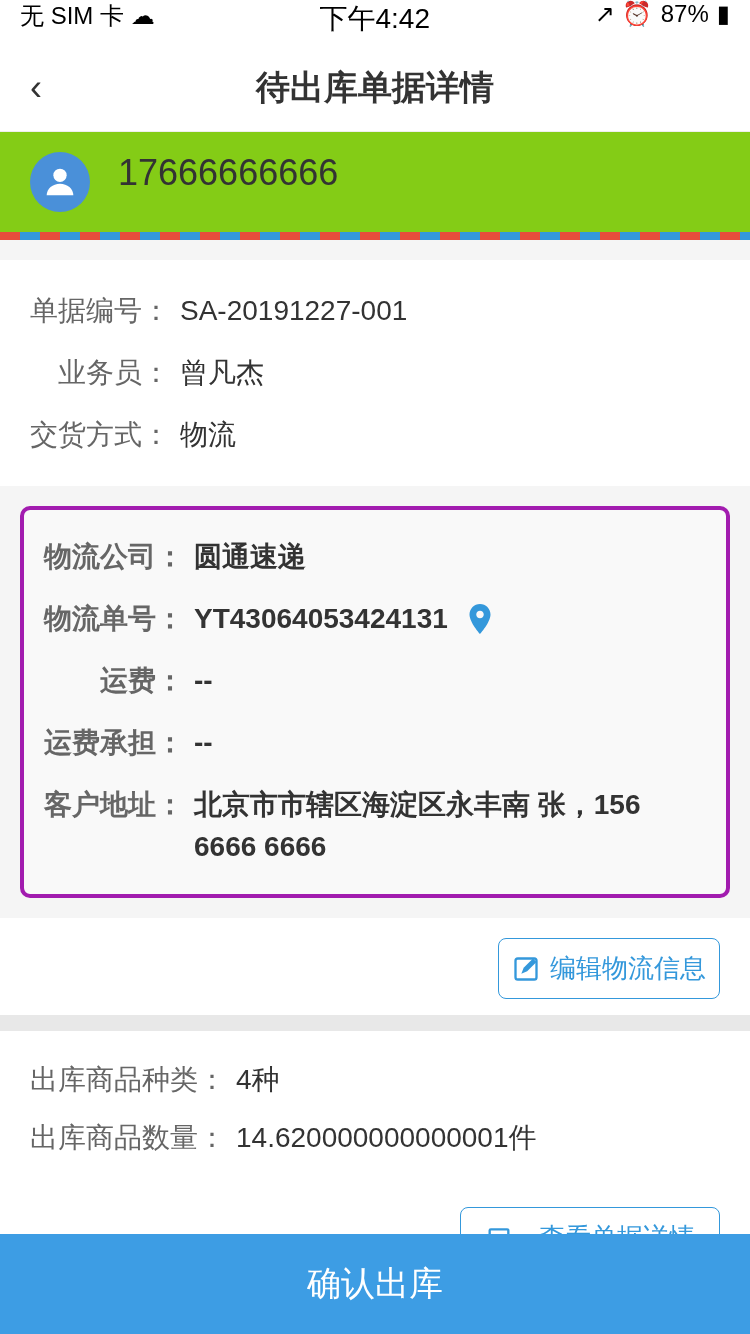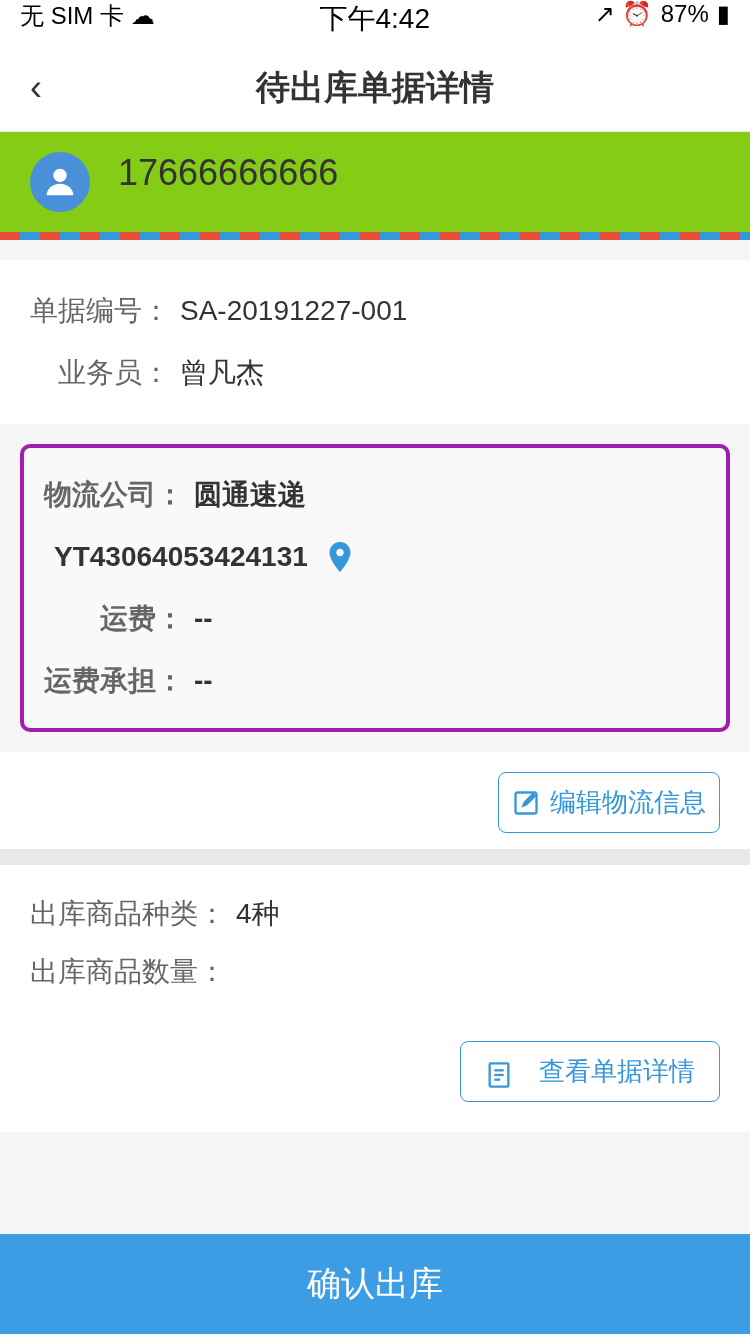"交货方式：" div.info-row { html: none -> <div> <span>交货方式：</span> <span>物流</span> </div> }
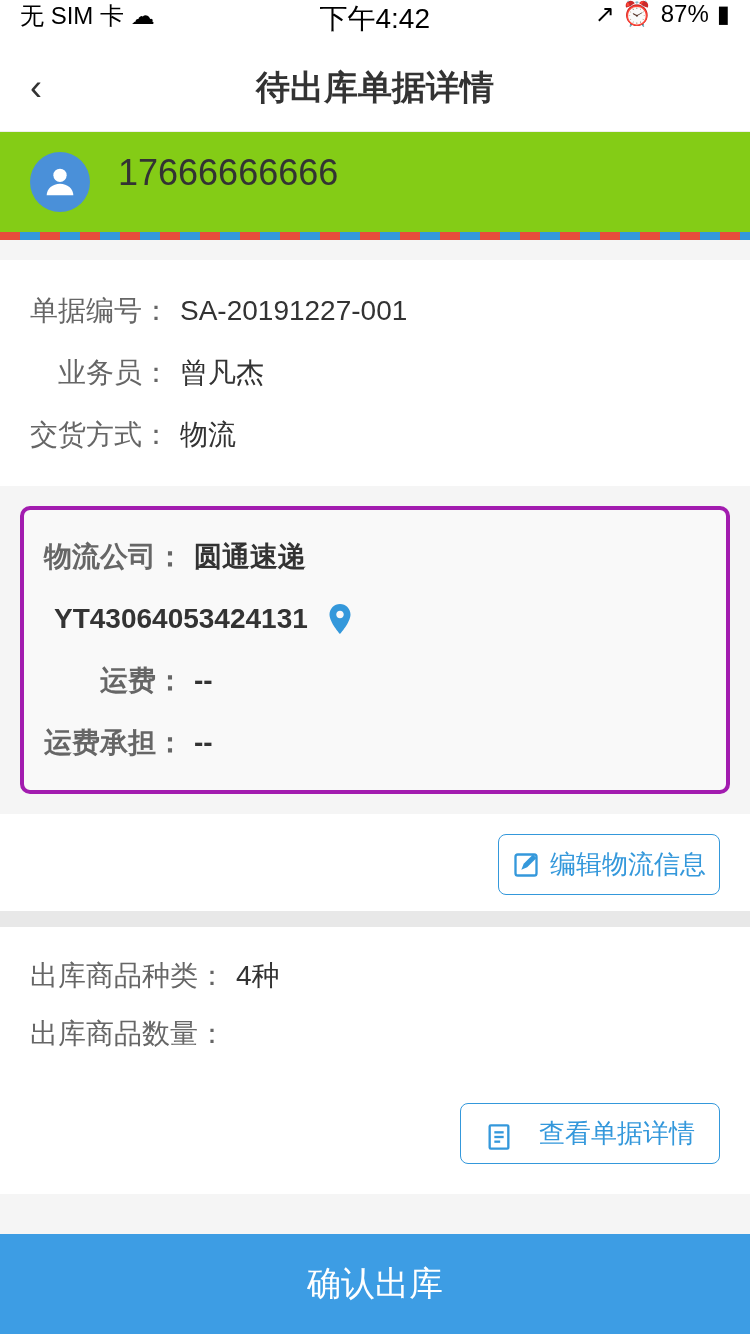"物流单号：" span.logistics-label { html: none -> <span>物流单号：</span> }
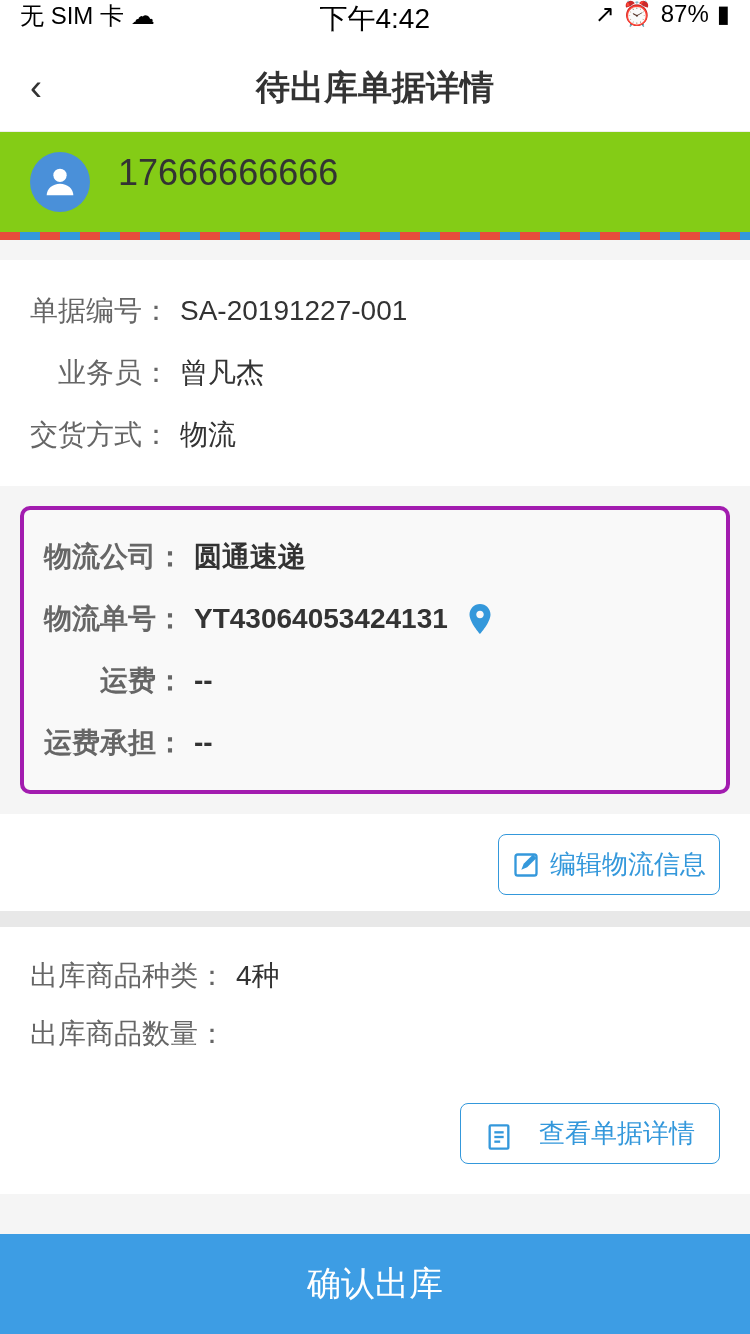"客户地址：" div.logistics-row { html: none -> <div> <span>客户地址：</span> <span>北京市市辖区海淀区永丰南 张，156 6666 6666</span> </div> }
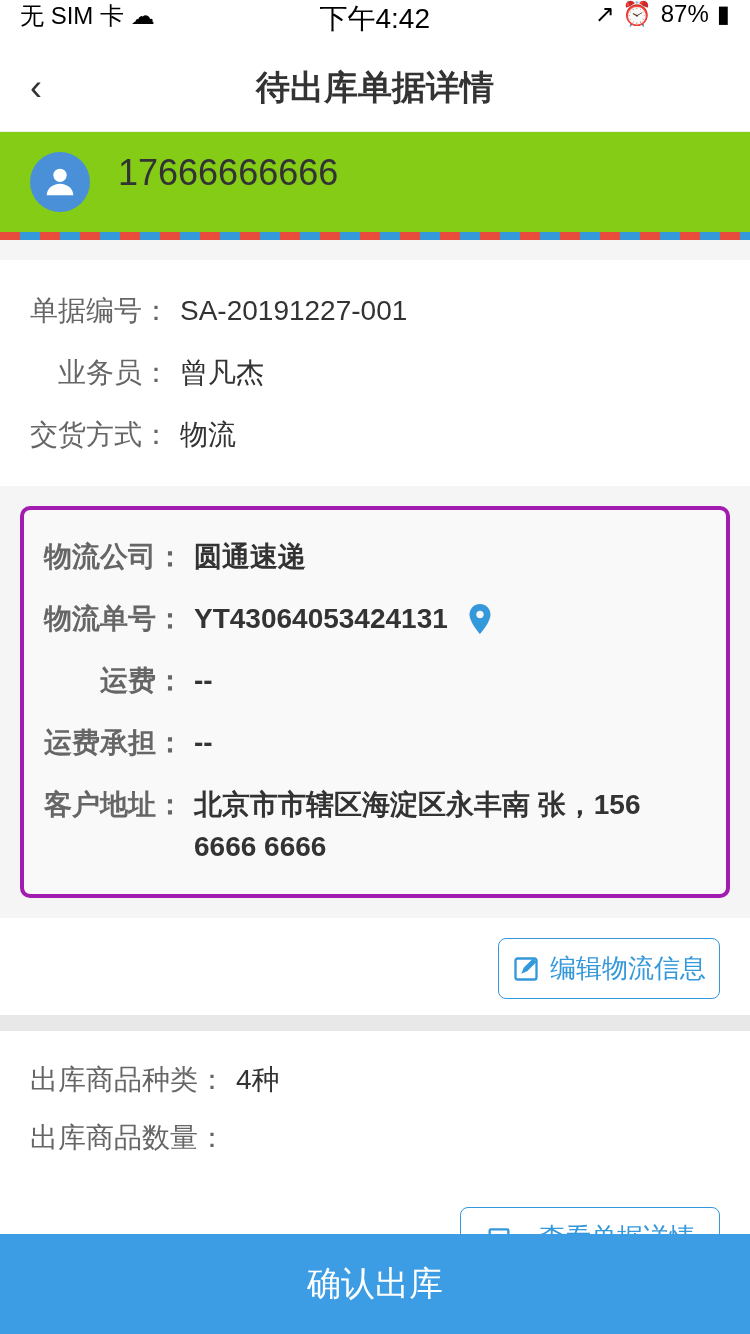"14.620000000000001件" span.goods-value { html: none -> <span>14.620000000000001件</span> }
